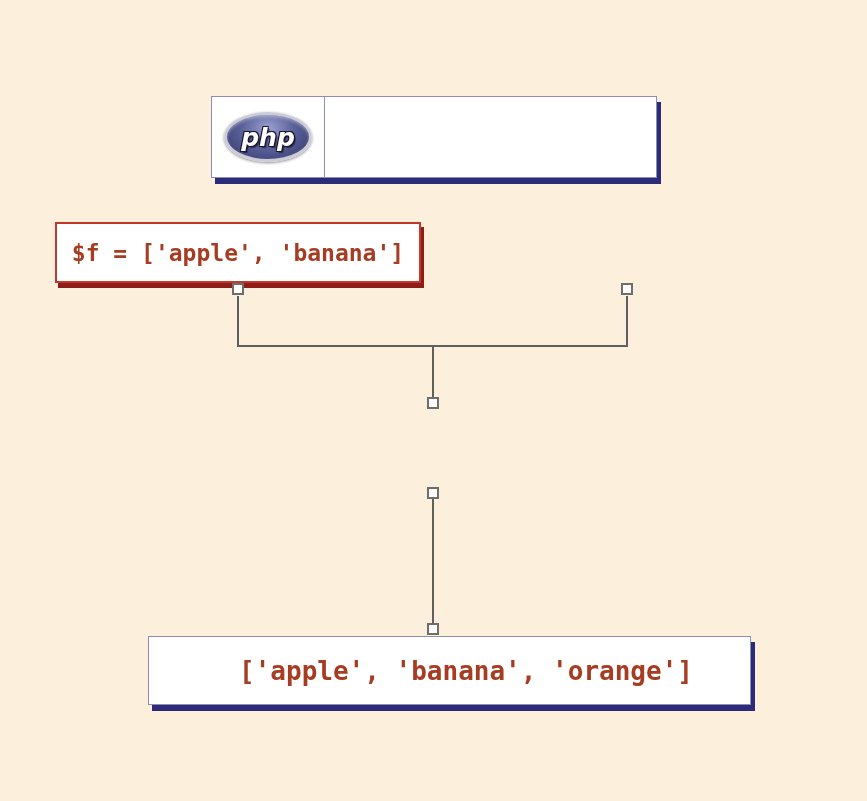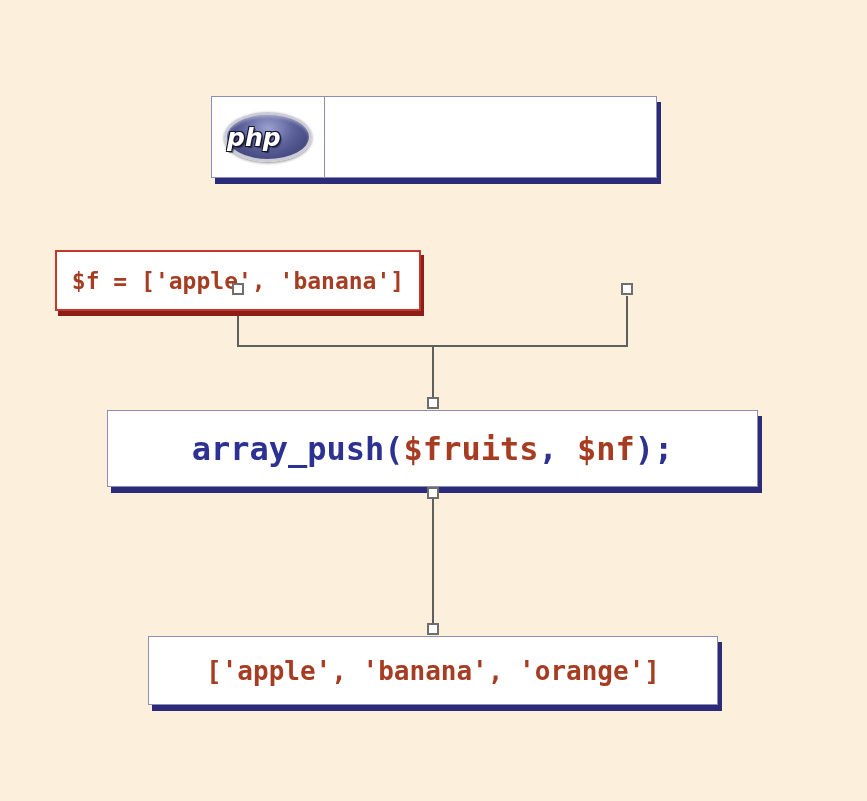"php" .logo-ellipse { justify-content: none -> center }
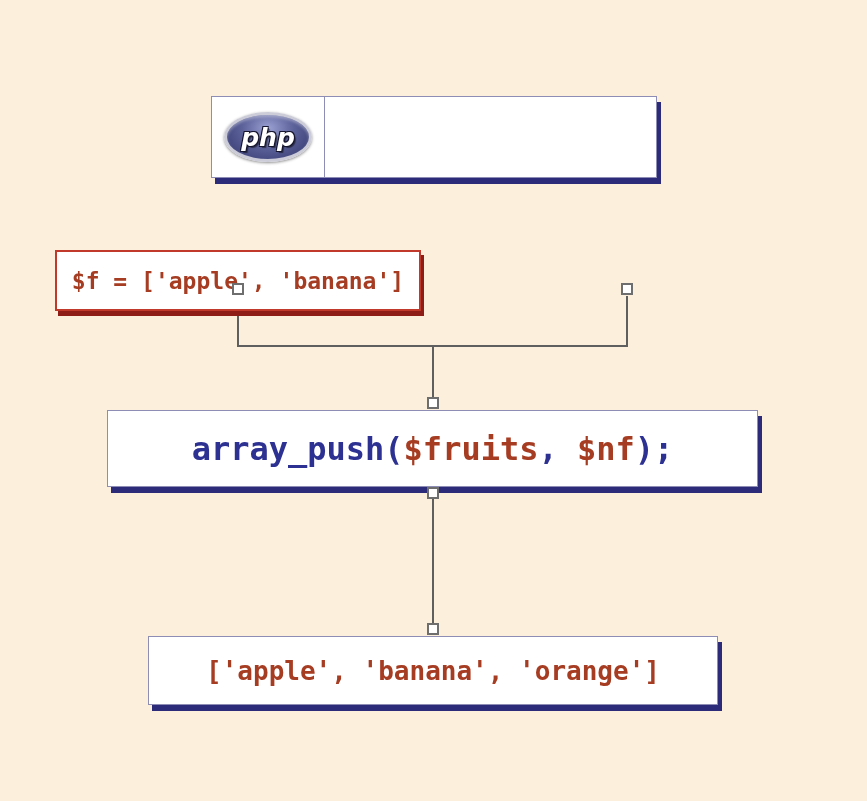"$f = ['apple', 'banana']" .left-input { margin-top: 28px -> none }
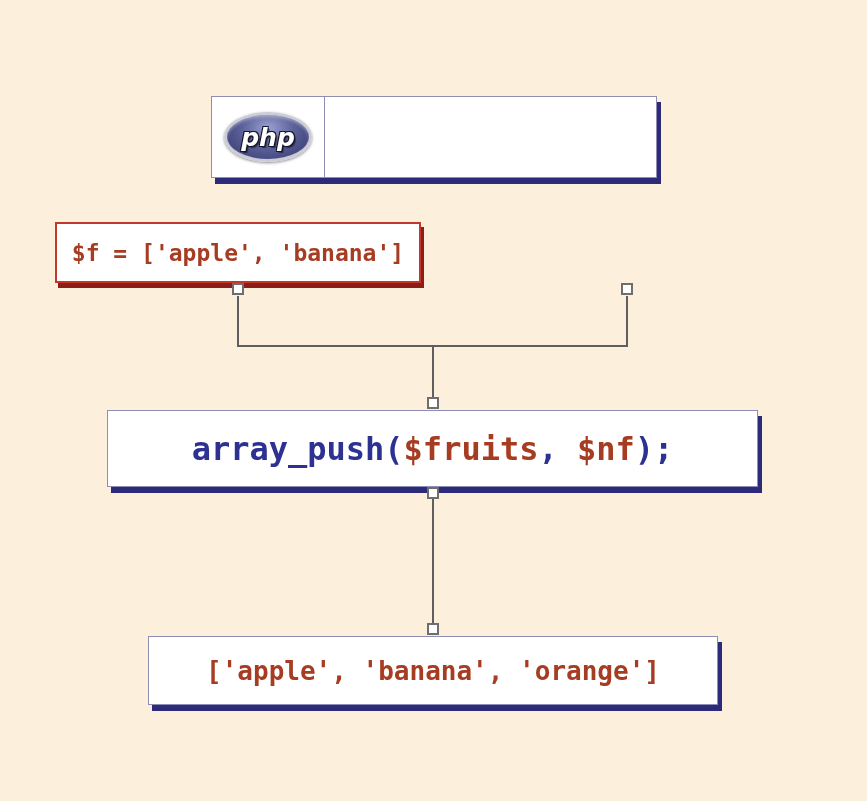"array_push($fruits, $nf);" div.code-box { html: <div> <span><span>array_push</span><span>(</span><span>$fruits</span><span>, </span><span>$nf</span><span>);</span></span> </div> -> none }
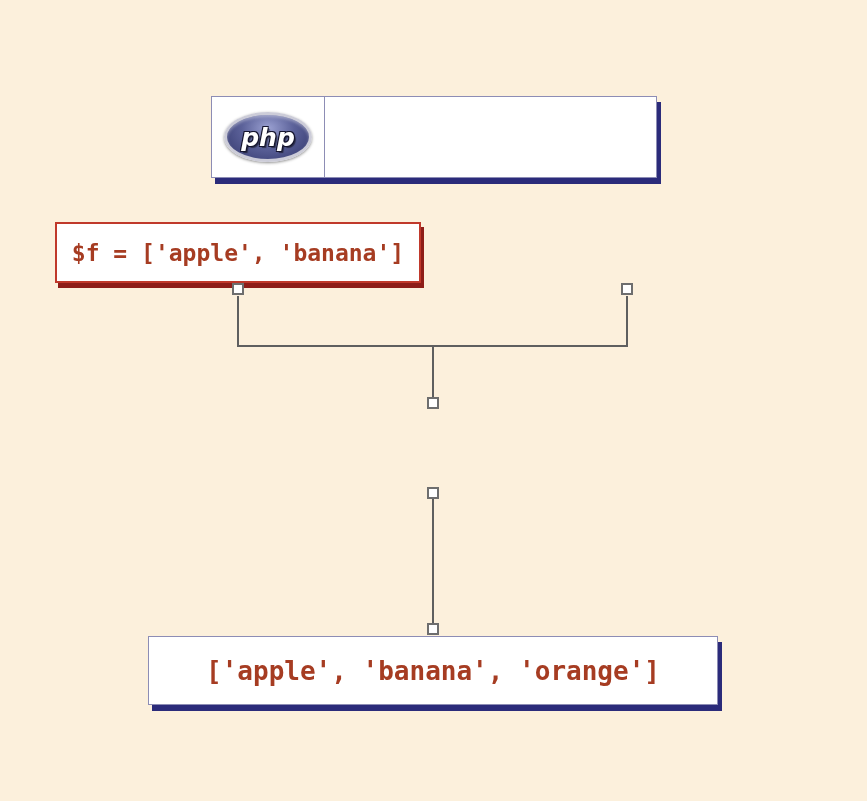"['apple', 'banana', 'orange']" .result-box { padding-left: none -> 33px }
